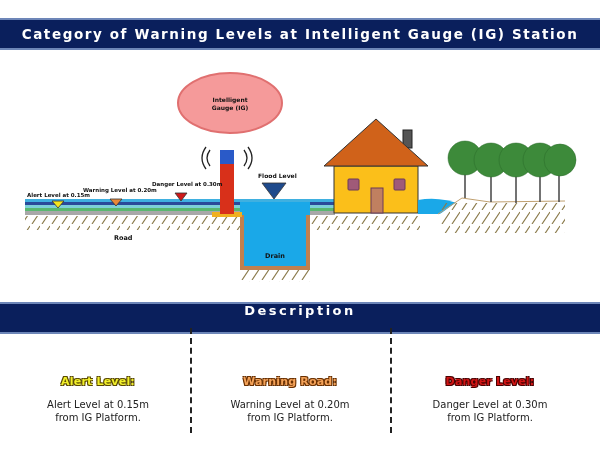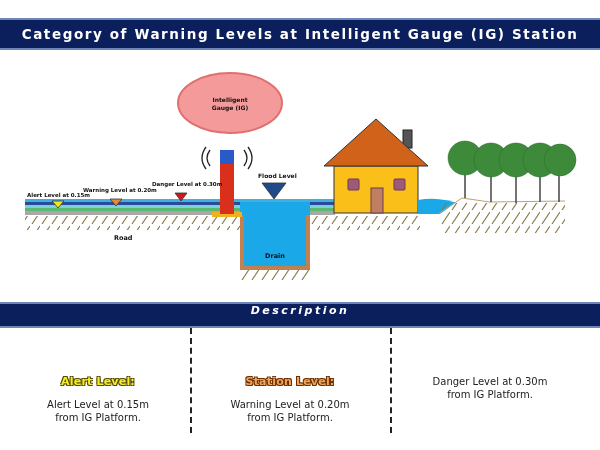"Description" .desc-banner { font-size: 11px -> 13px; font-style: italic -> none; height: 26px -> 32px }
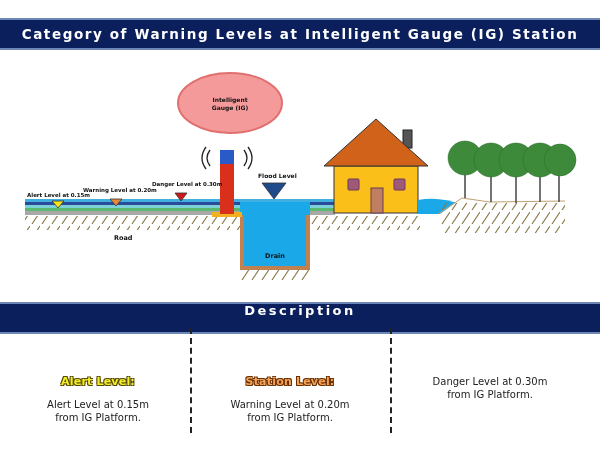"Station Level:" div.hdr { text: Station Level -> Warning Road }
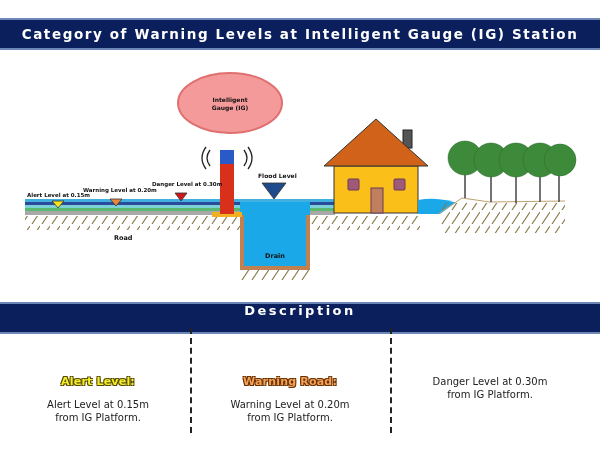"Danger Level:" div.hdr { html: none -> <div>Danger Level:</div> }
